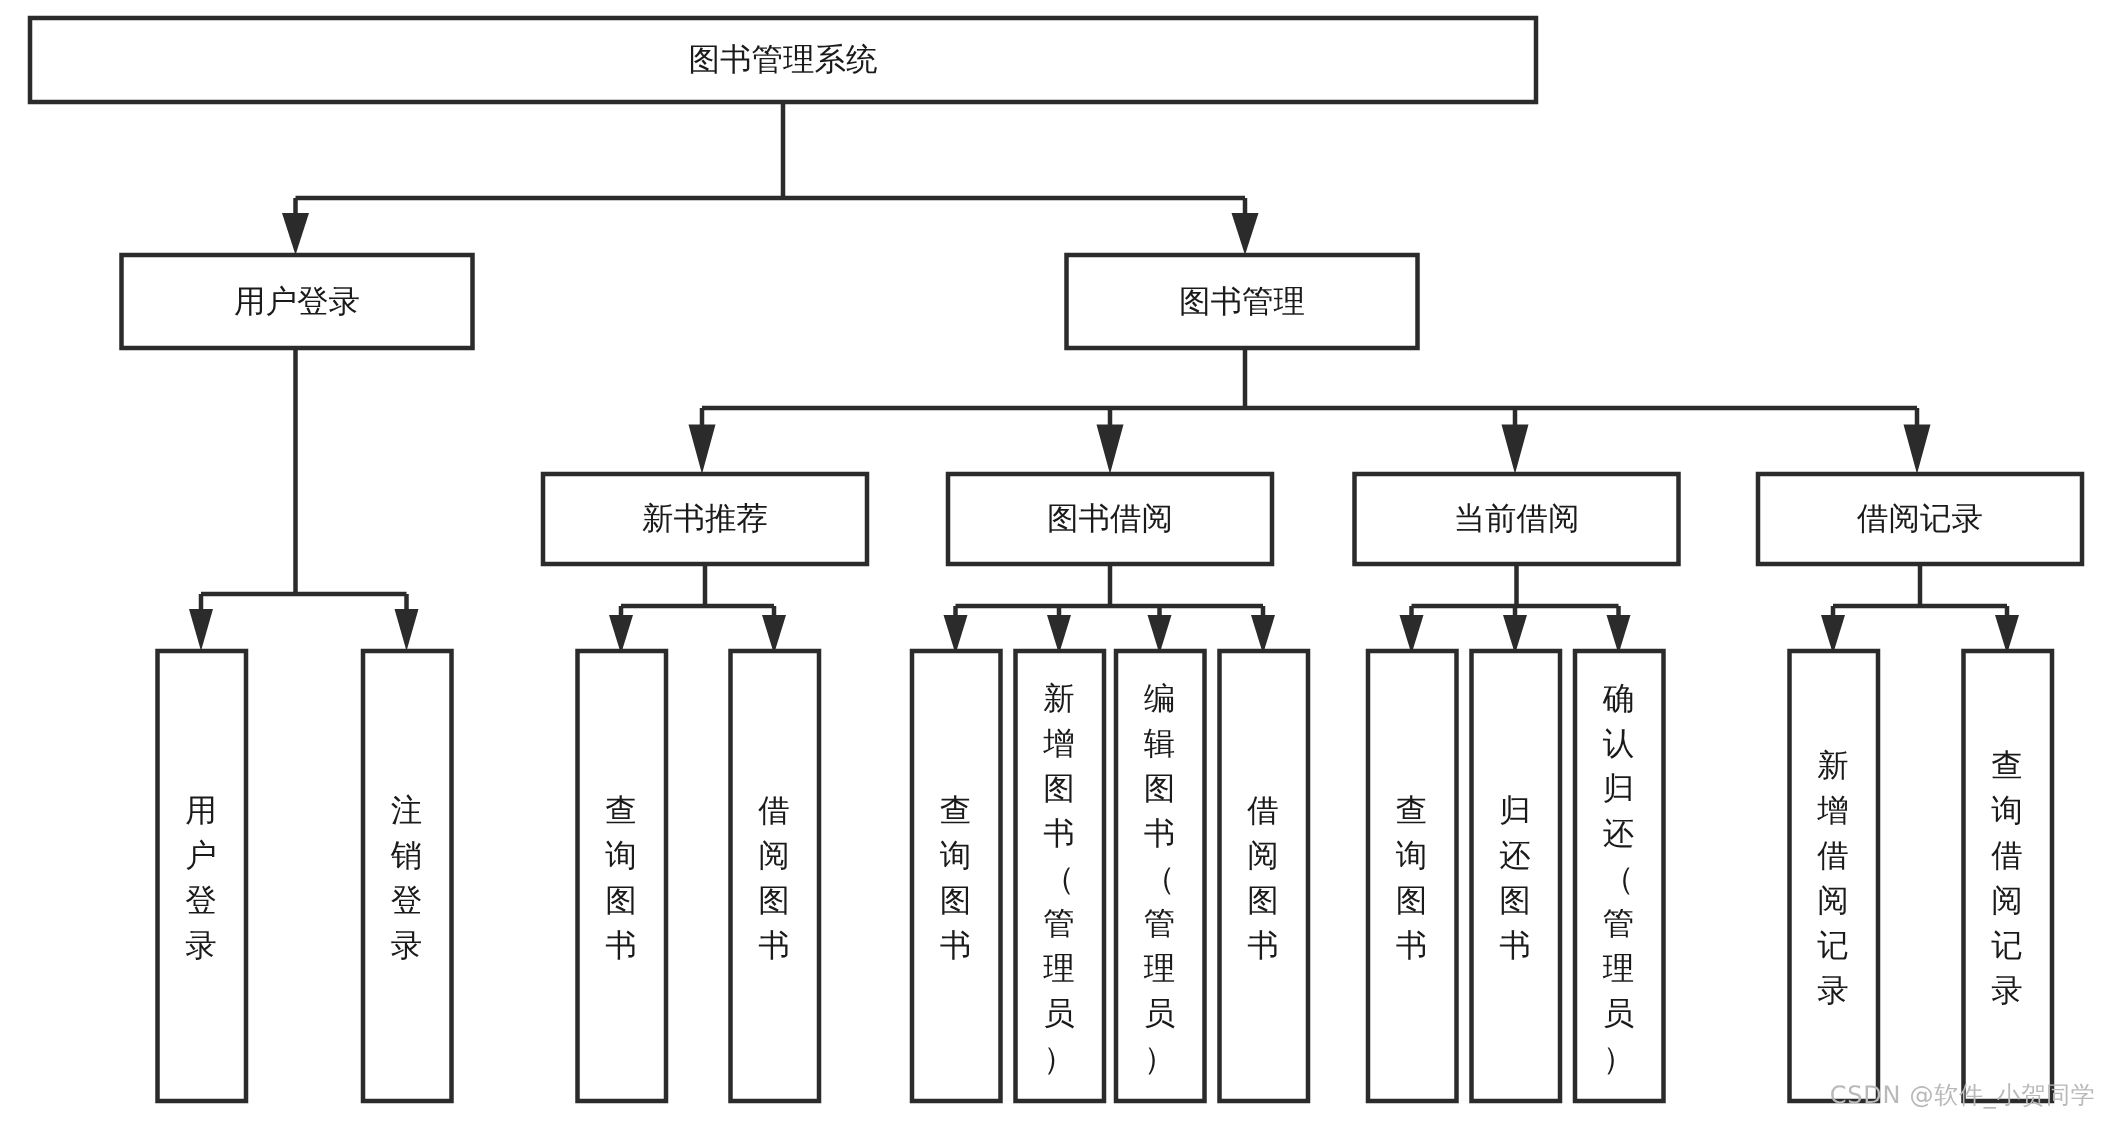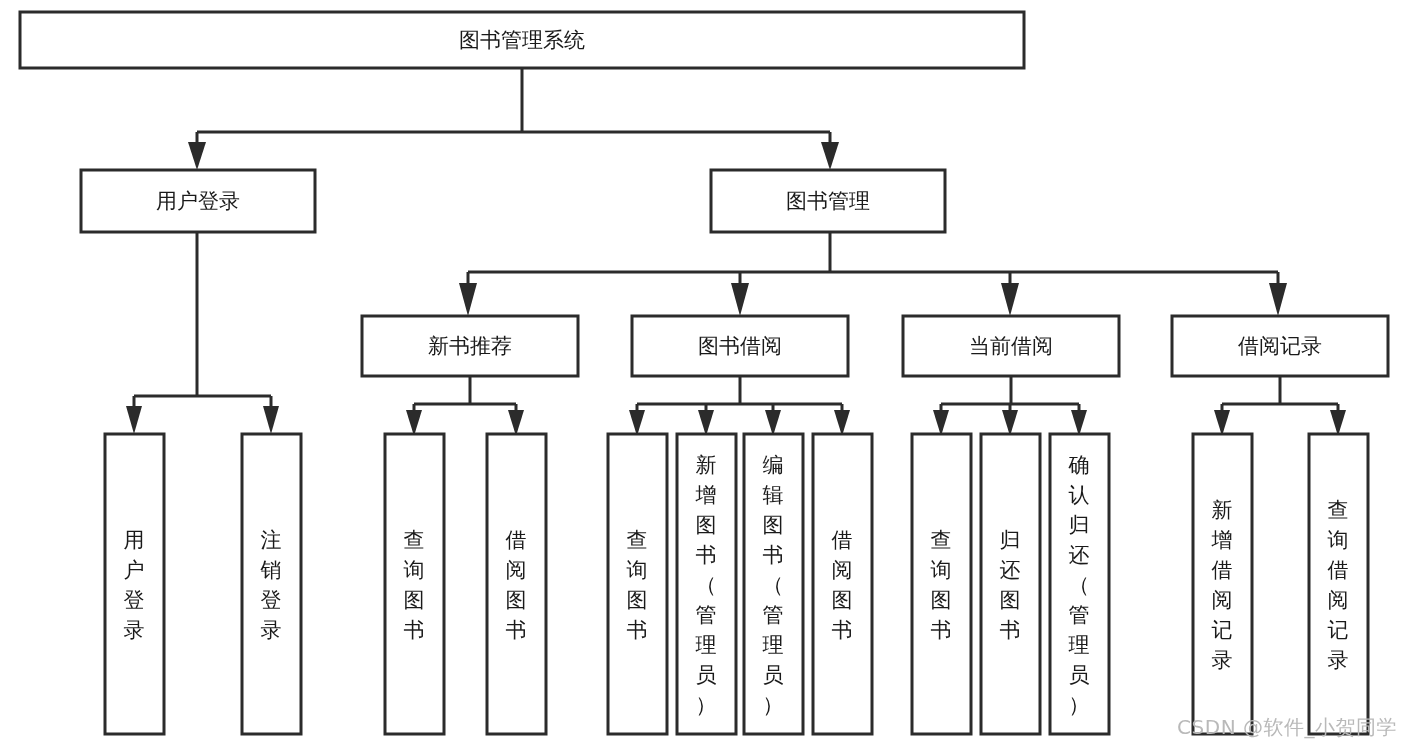"CSDN @软件_小贺同学" .watermark { font-size: 20px -> 16px }
